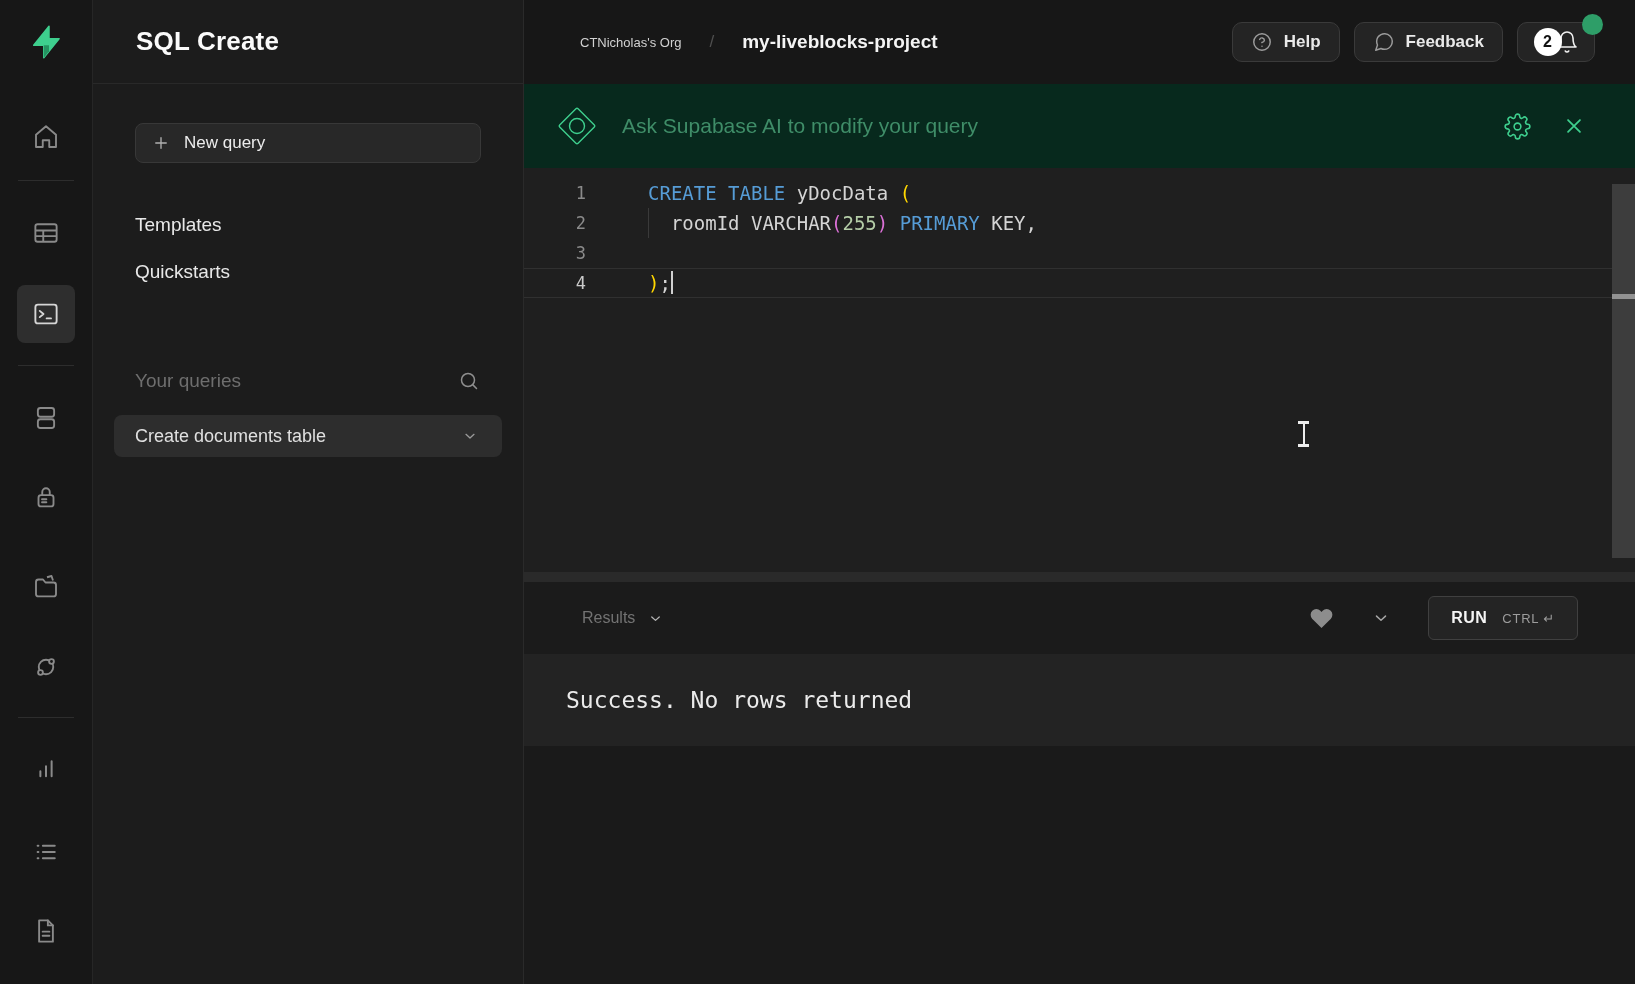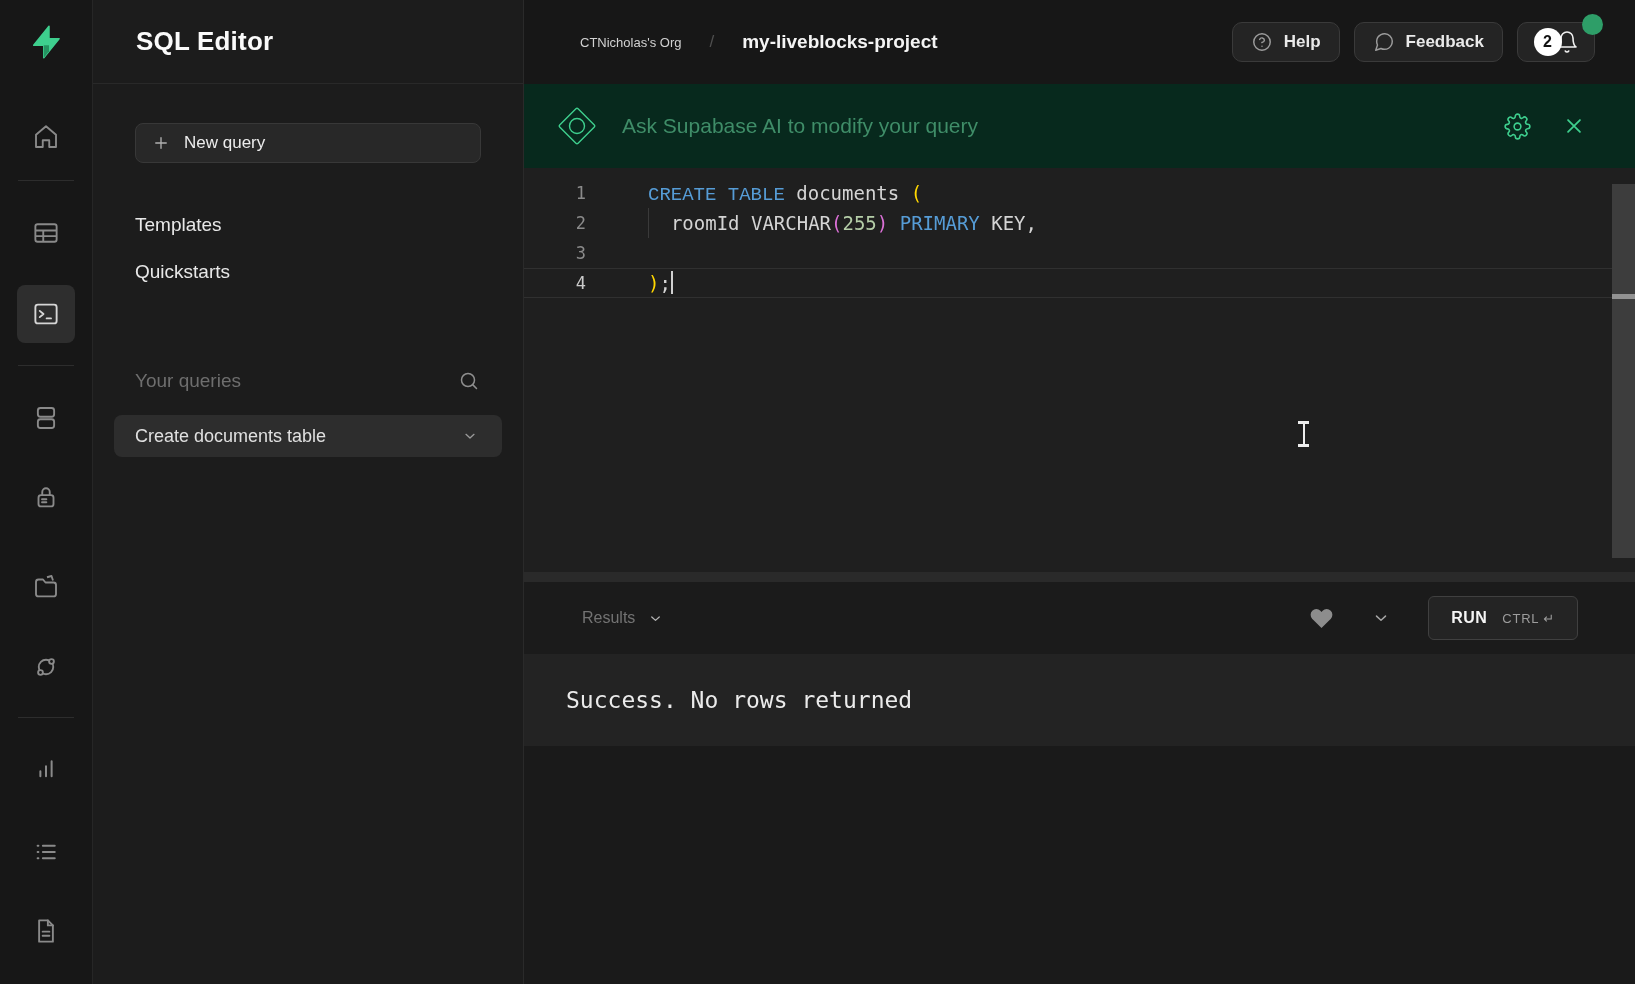"SQL Editor" span.qp-title { text: Editor -> Create }
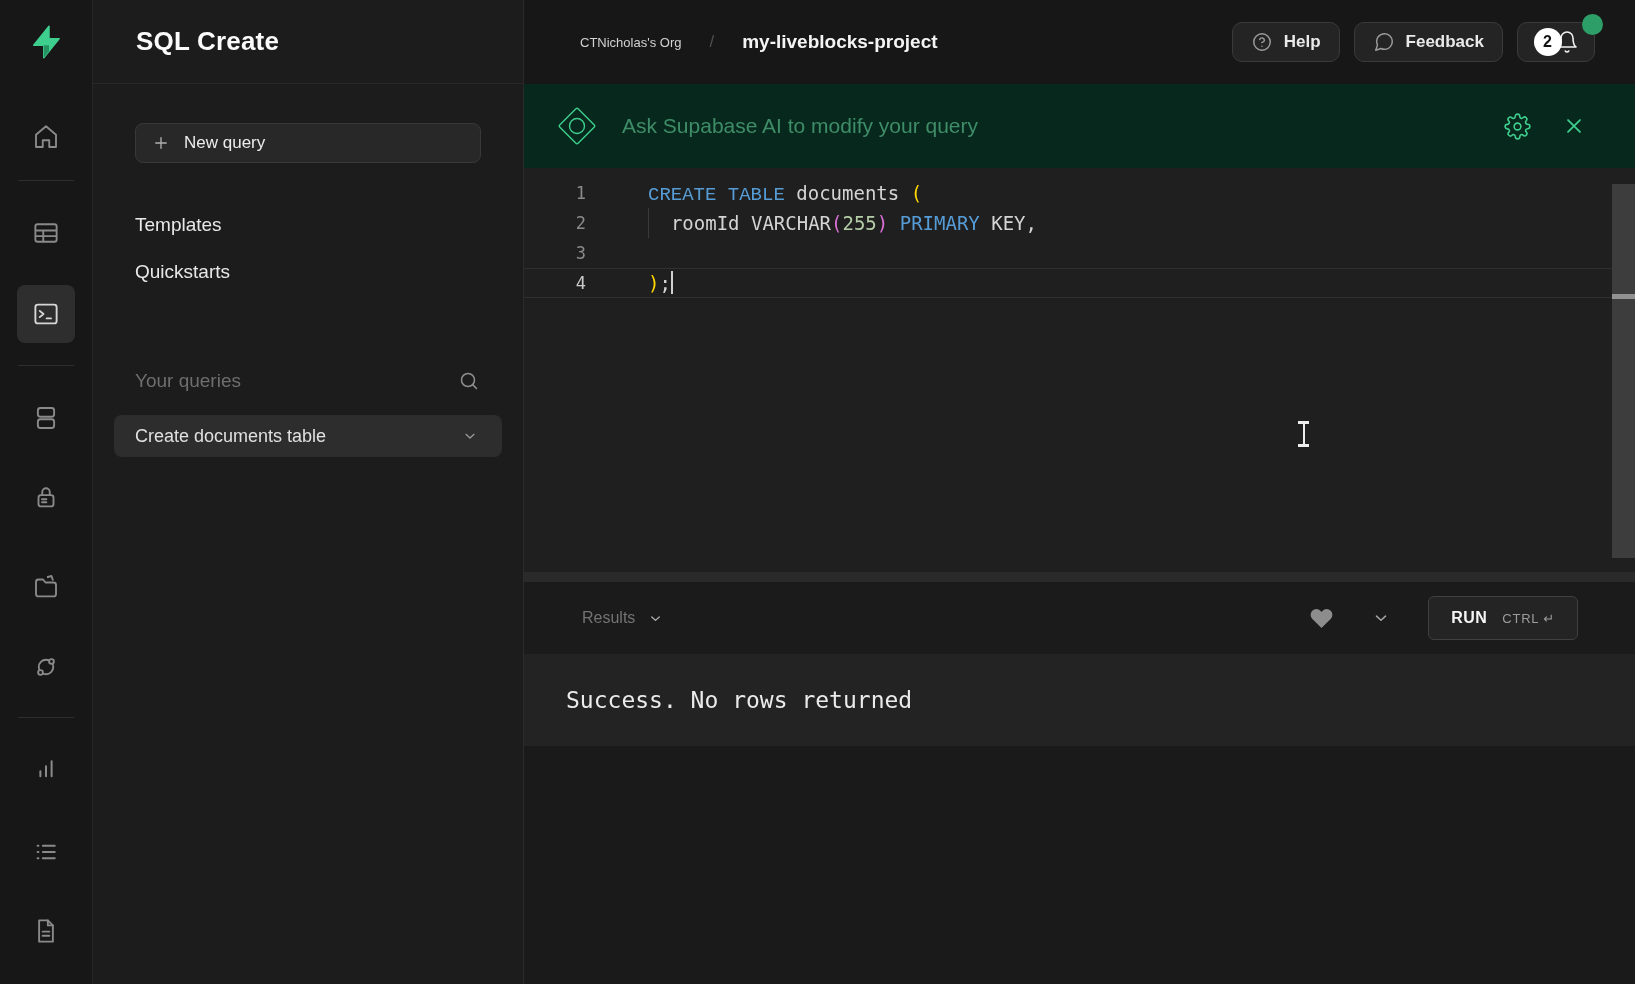"CREATE TABLE" span { font-family: Liberation Mono, monospace -> none }
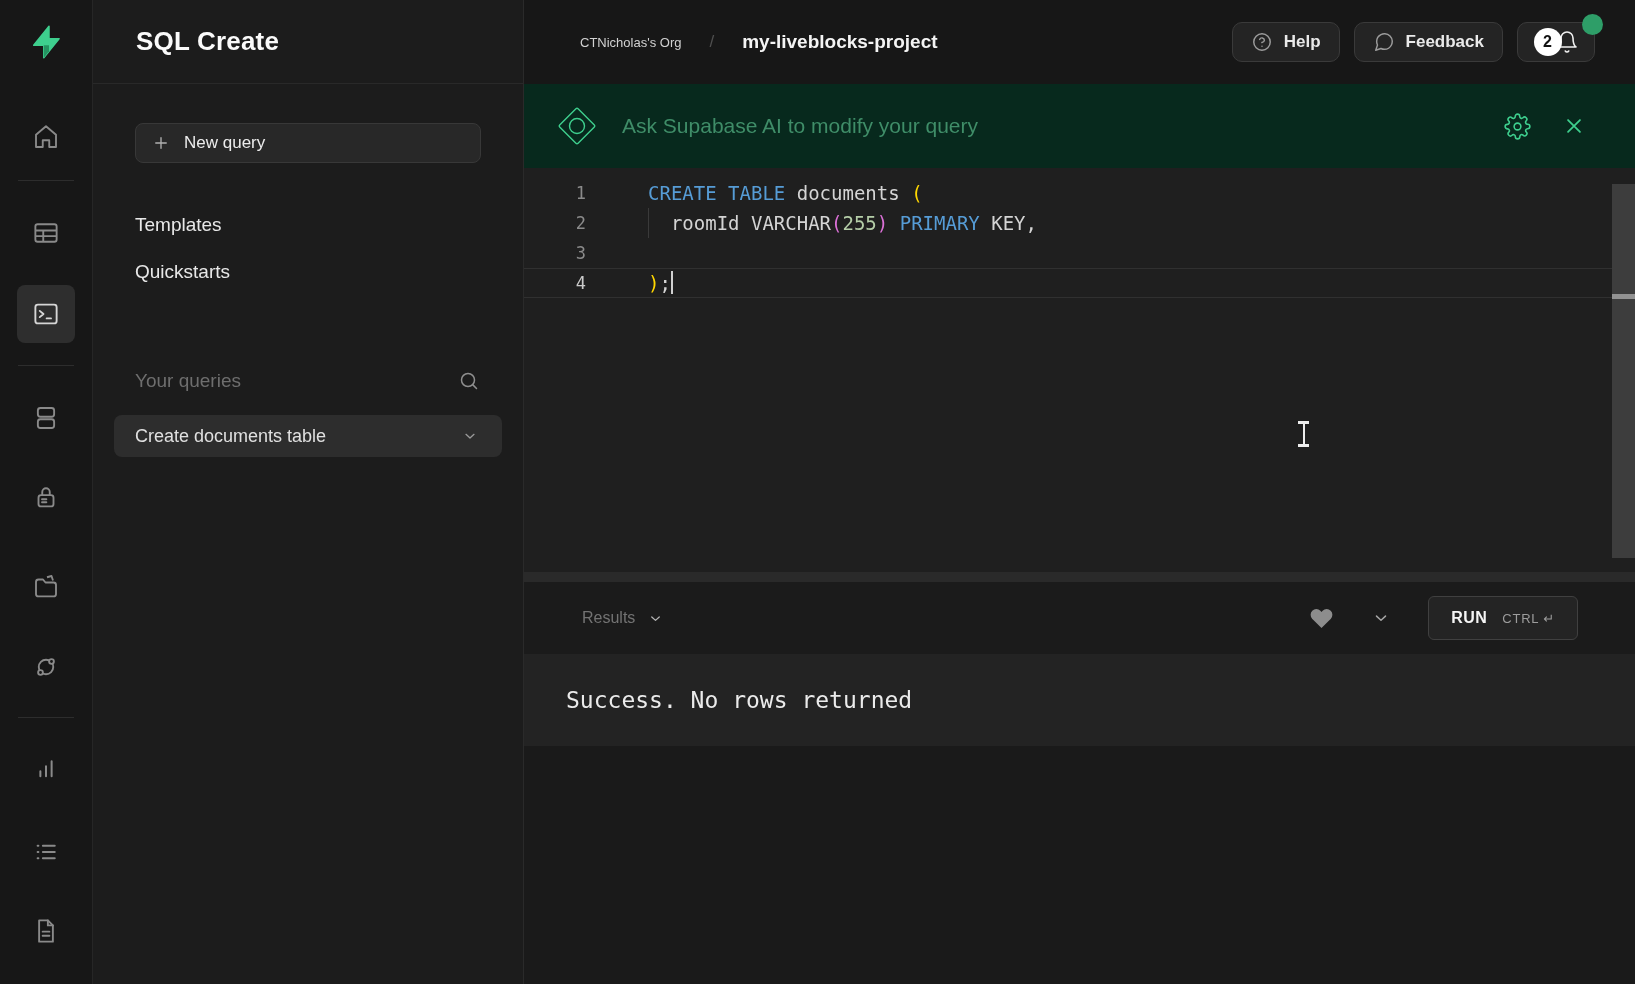"documents" span { text: documents -> yDocData }
